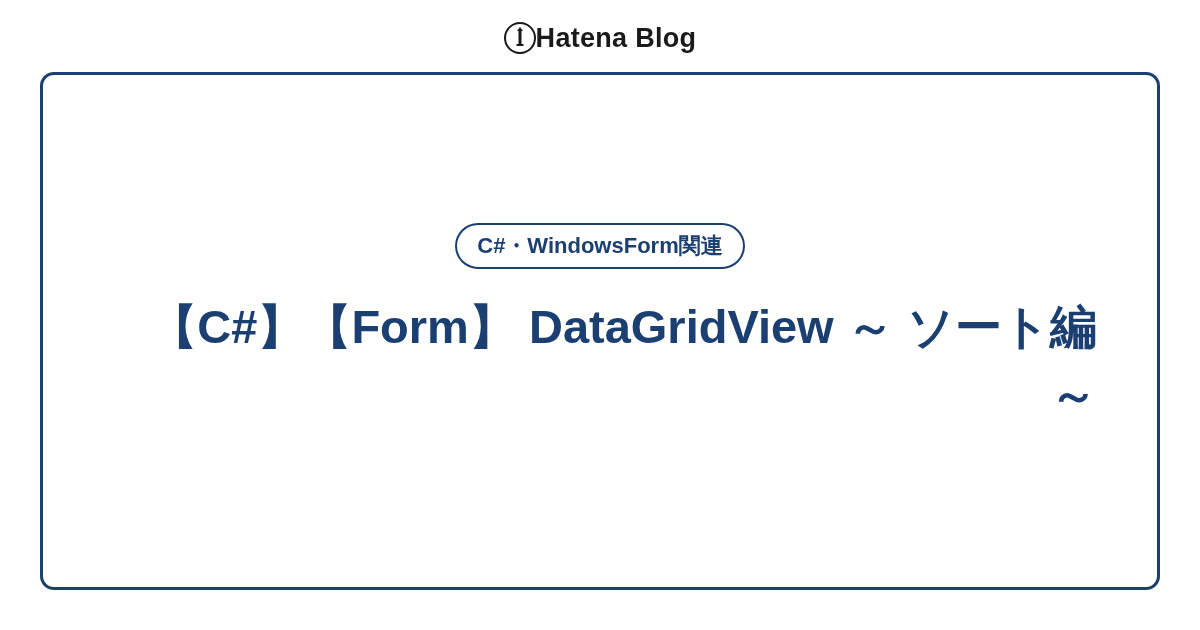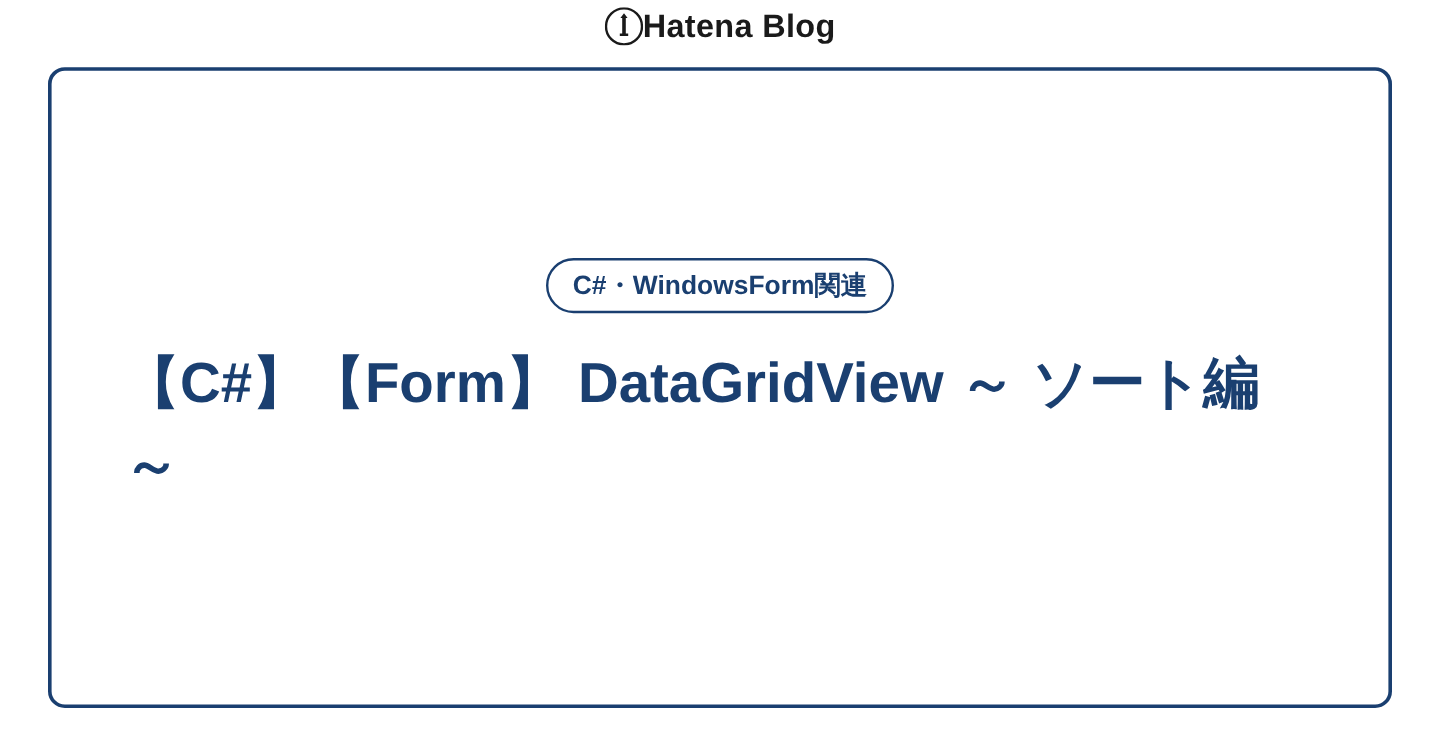"Hatena Blog" .header { padding: 6px 0 18px 0 -> 22px 0 18px 0 }
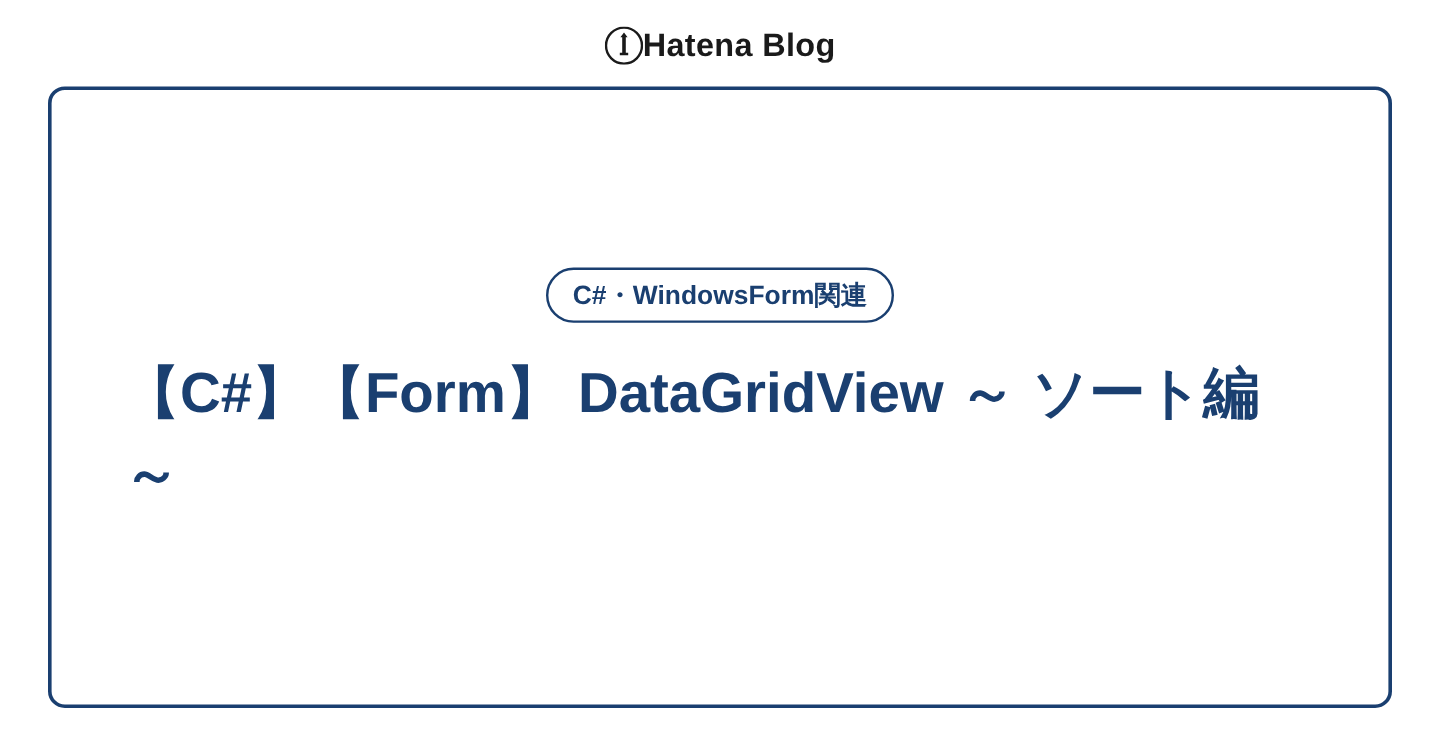"【C#】【Form】 DataGridView ～ ソート編 ～" .title { text-align: left -> right }
